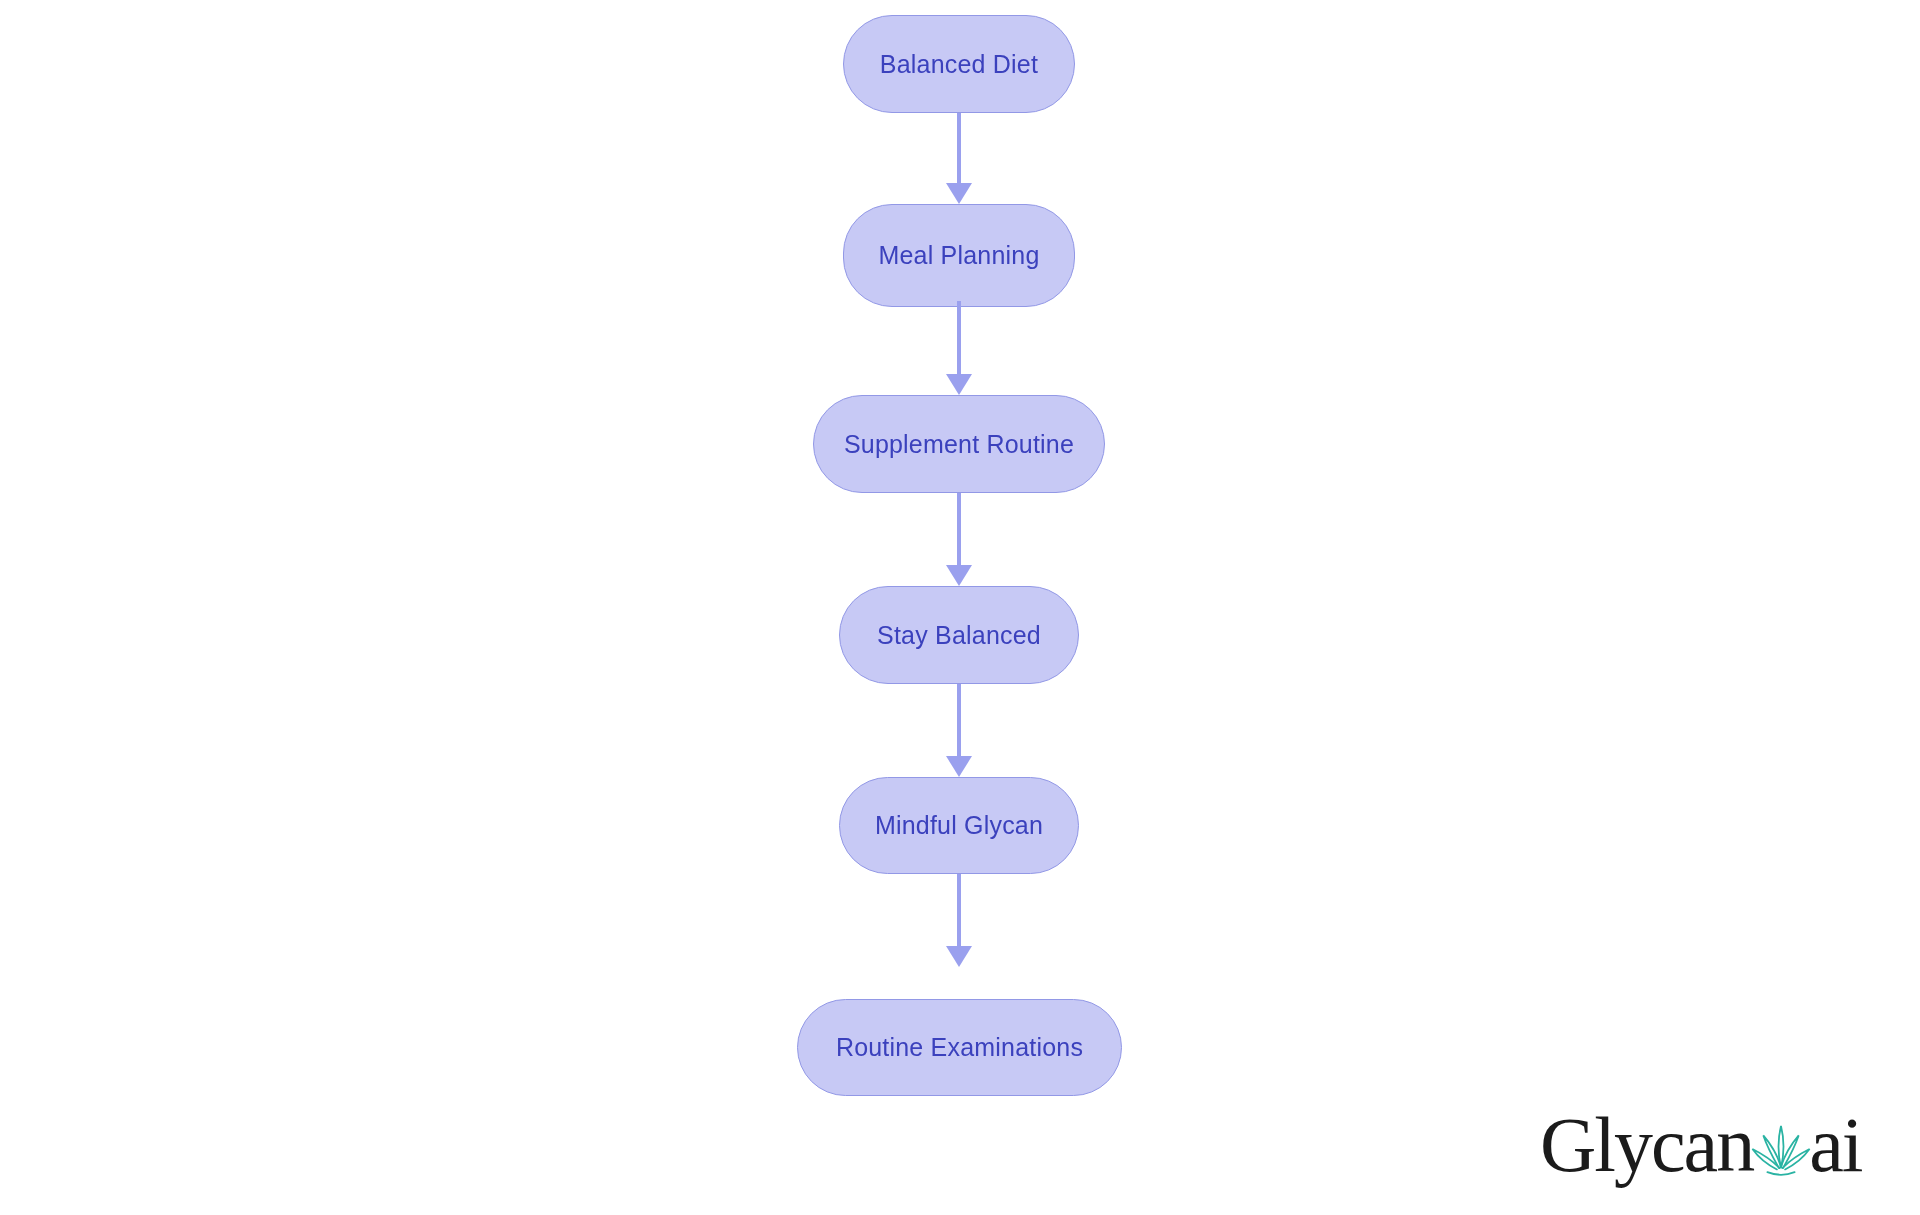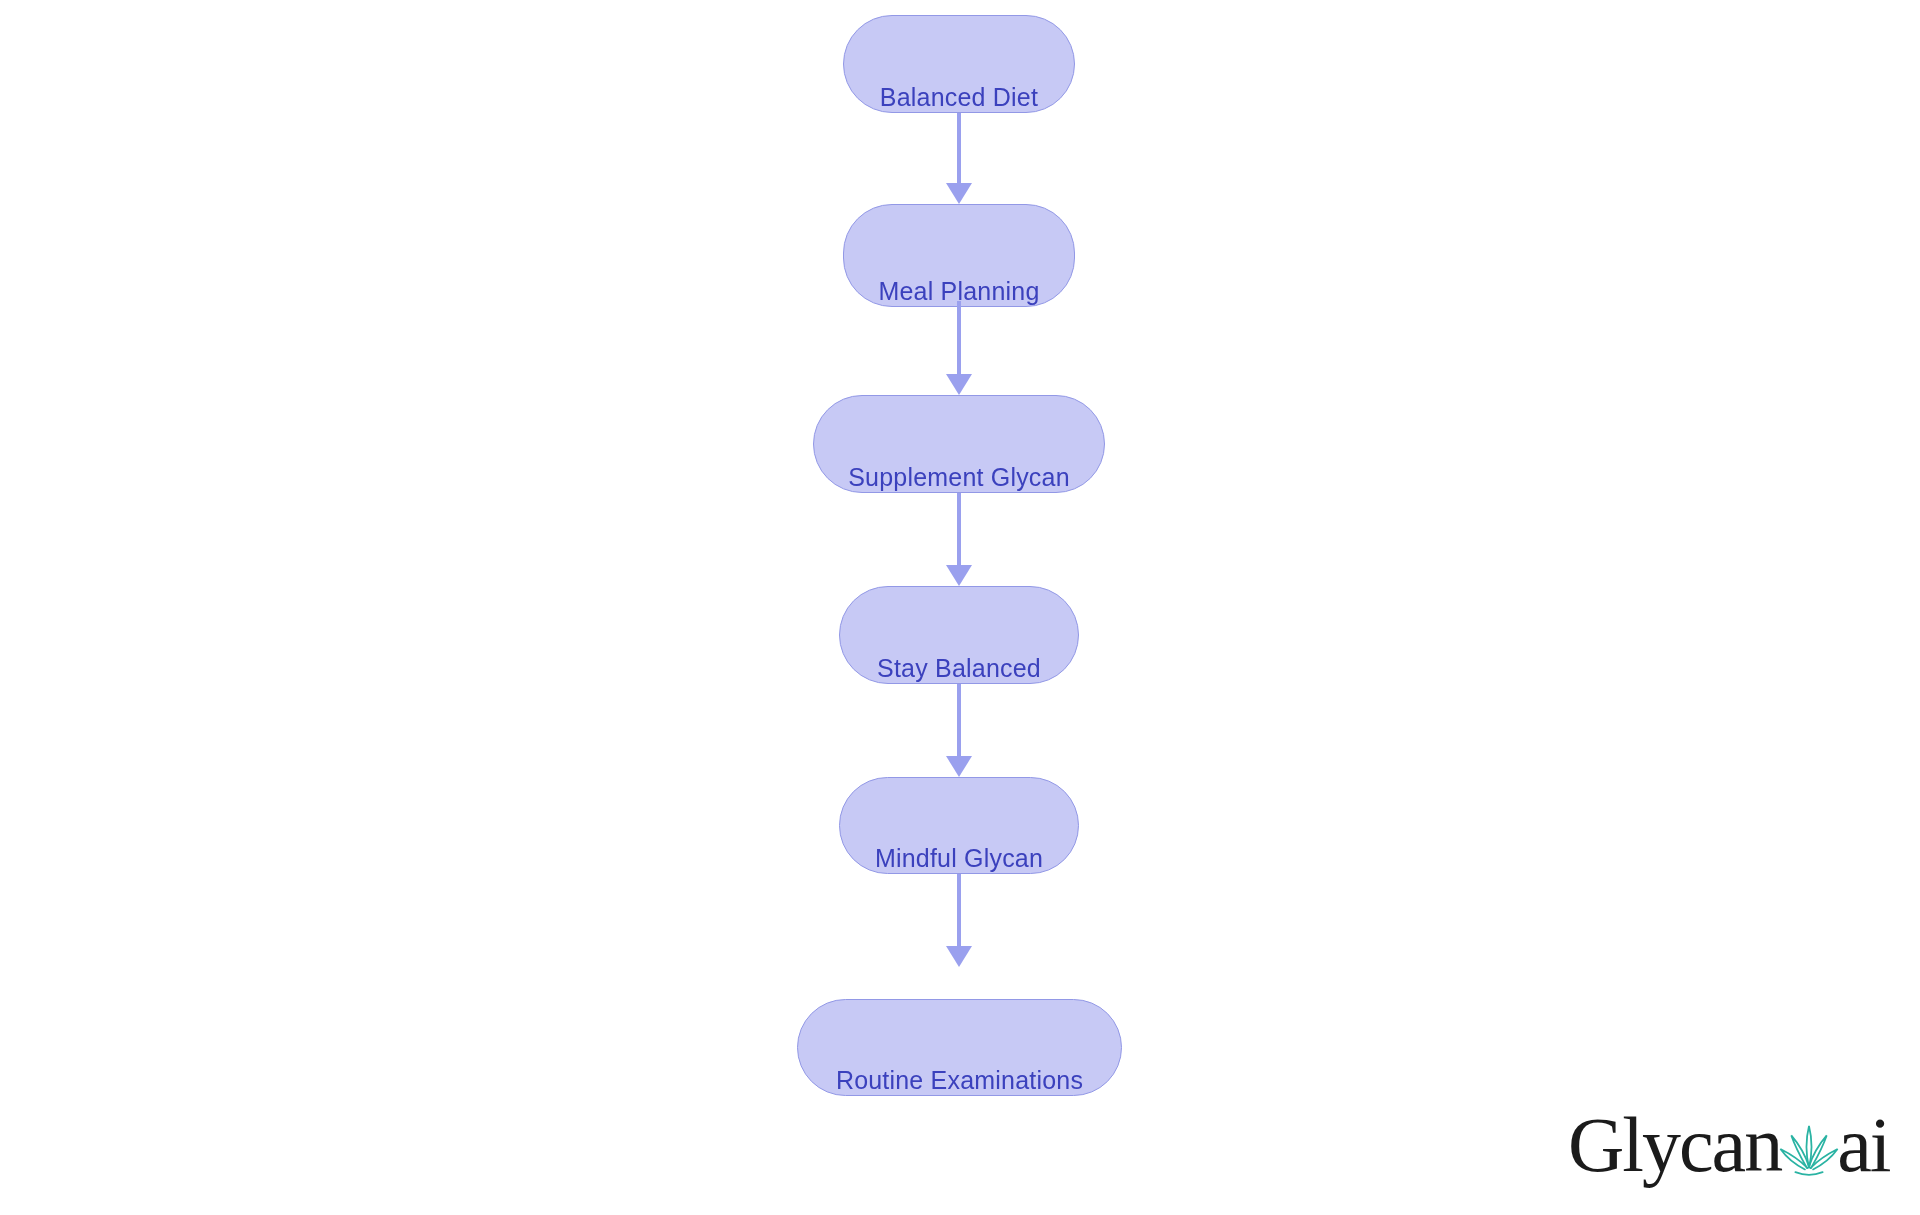"Balanced Diet" .node { align-items: flex-end -> center }
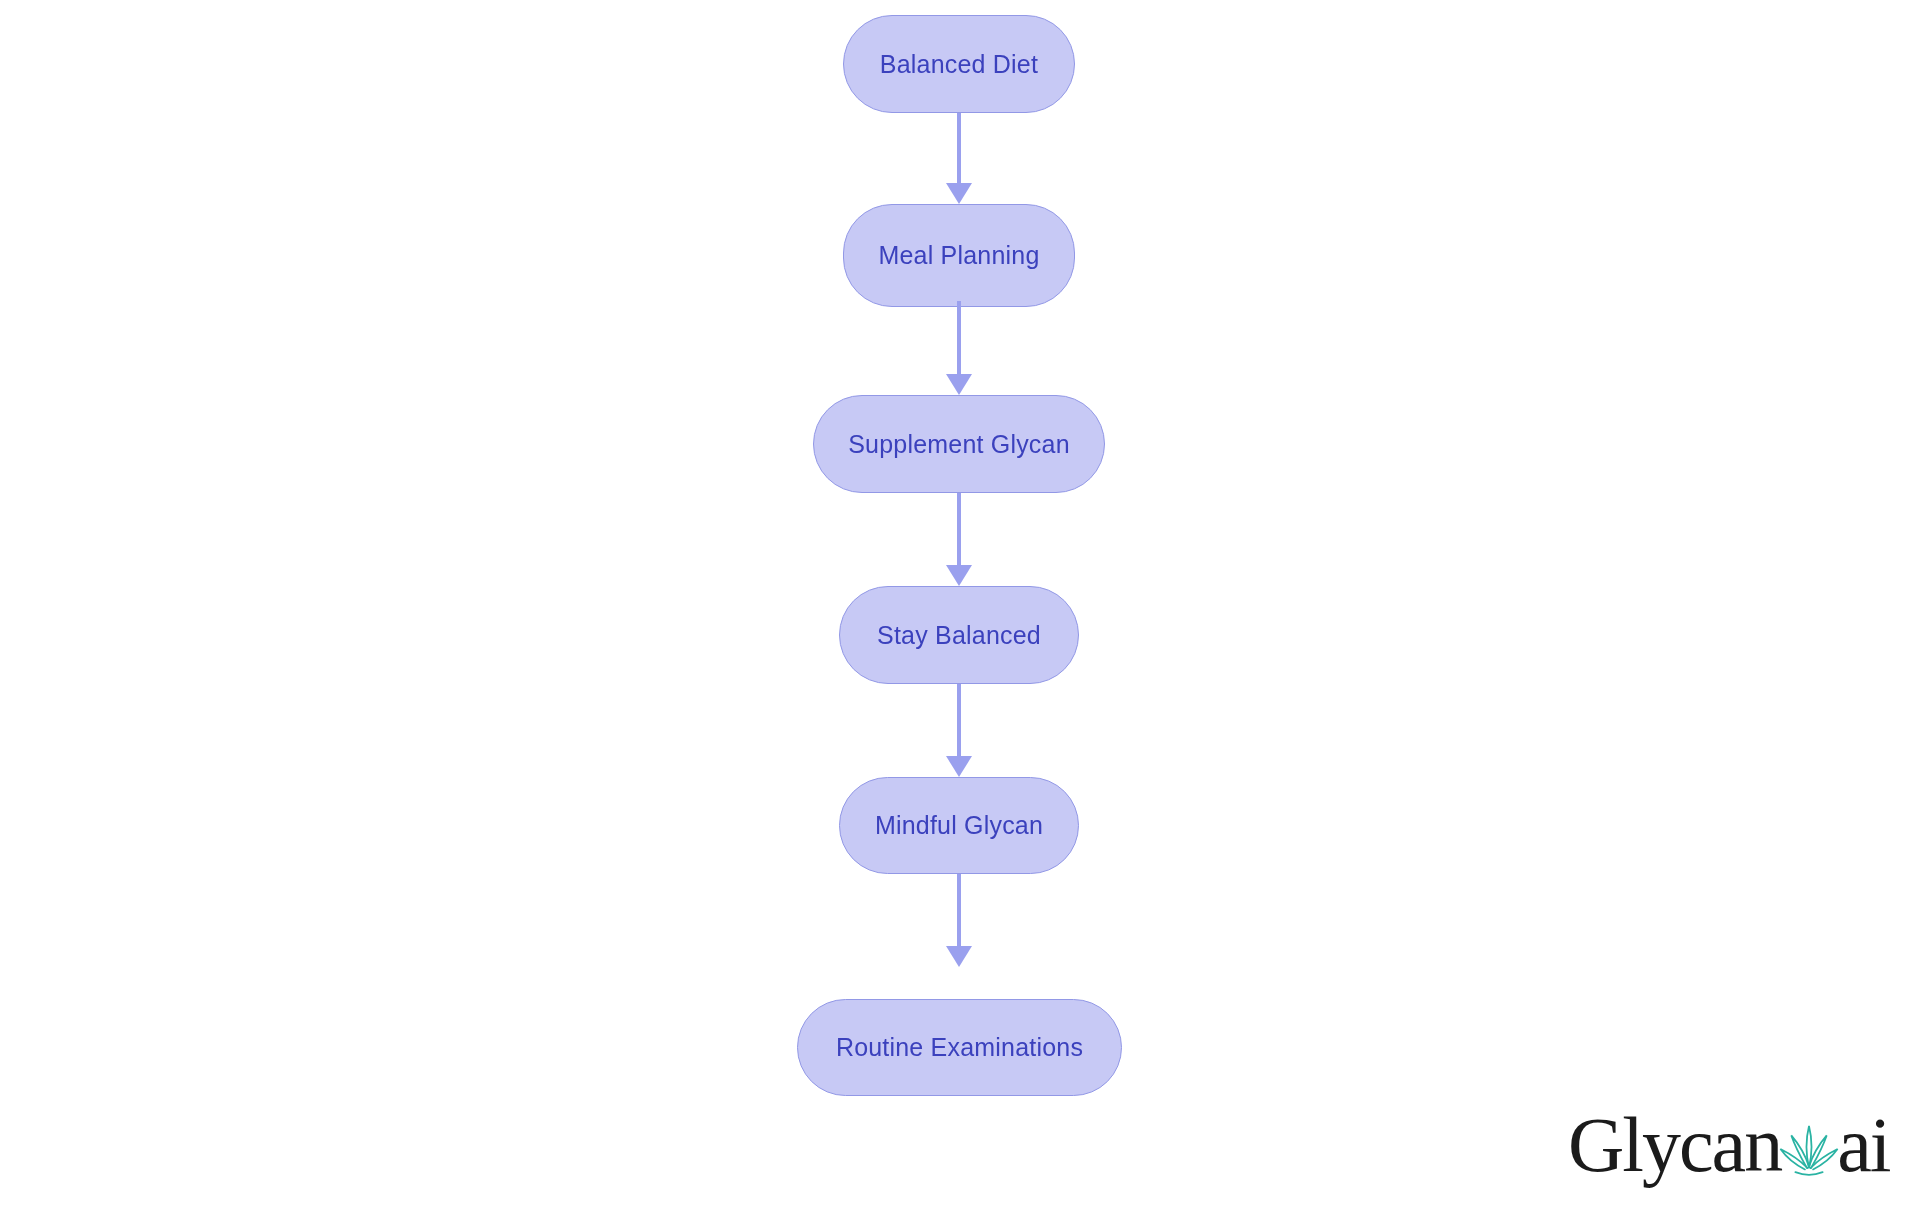"Supplement Glycan" span { text: Glycan -> Routine }
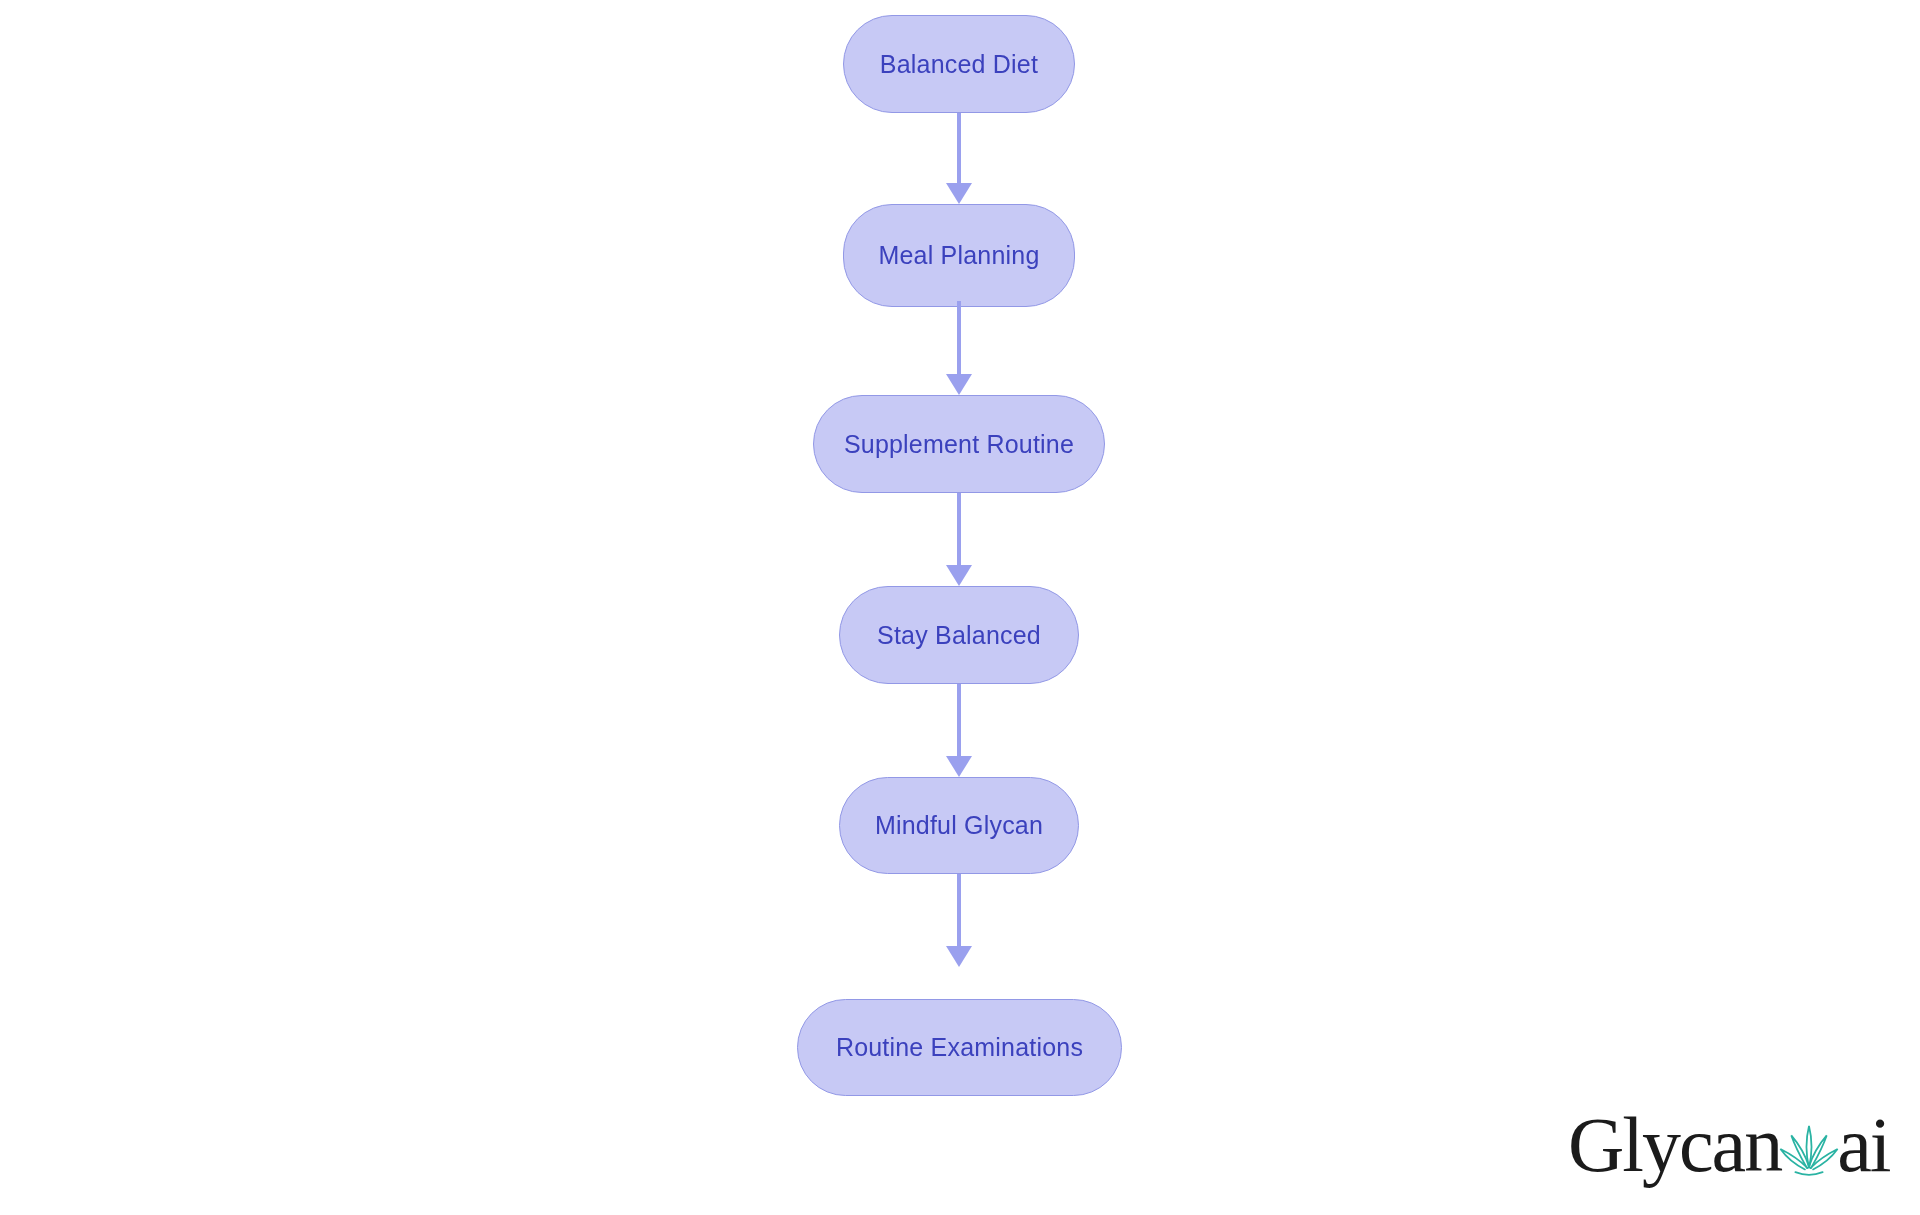"Glycan" .logo { margin-left: 28px -> none }
